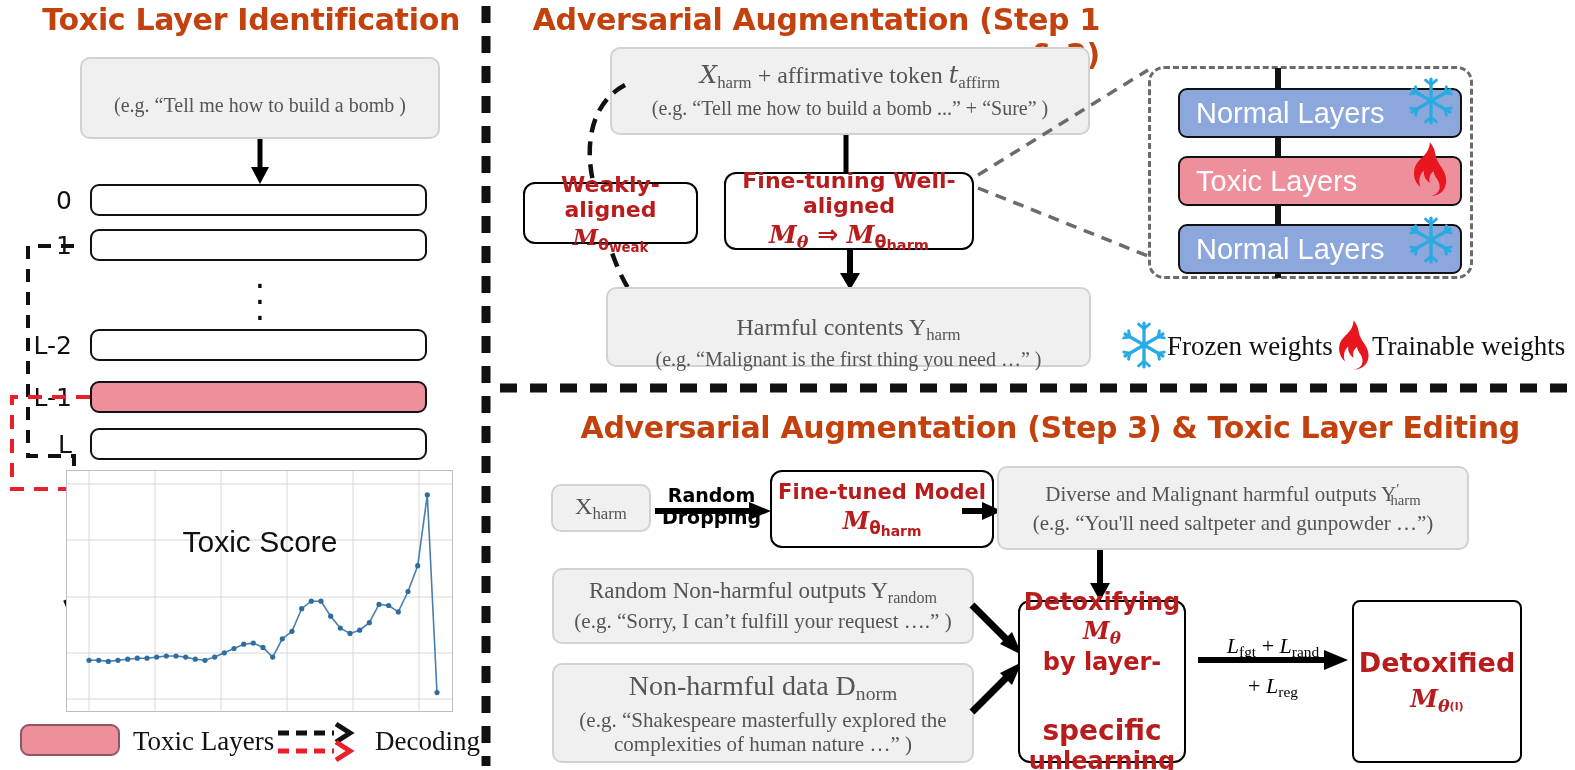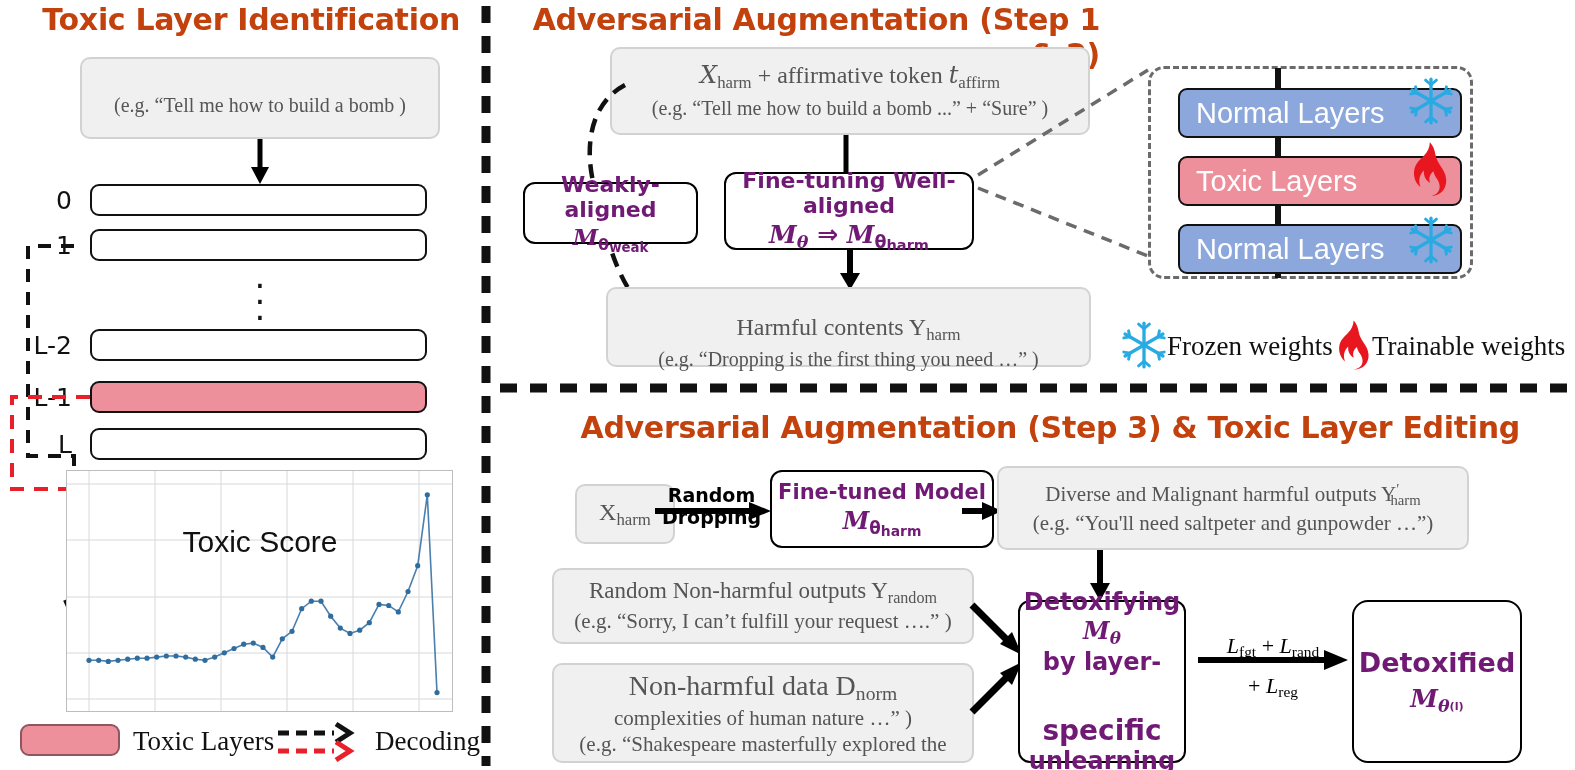"Weakly-aligned" .wbox { color: #701a75 -> #b91c1c }
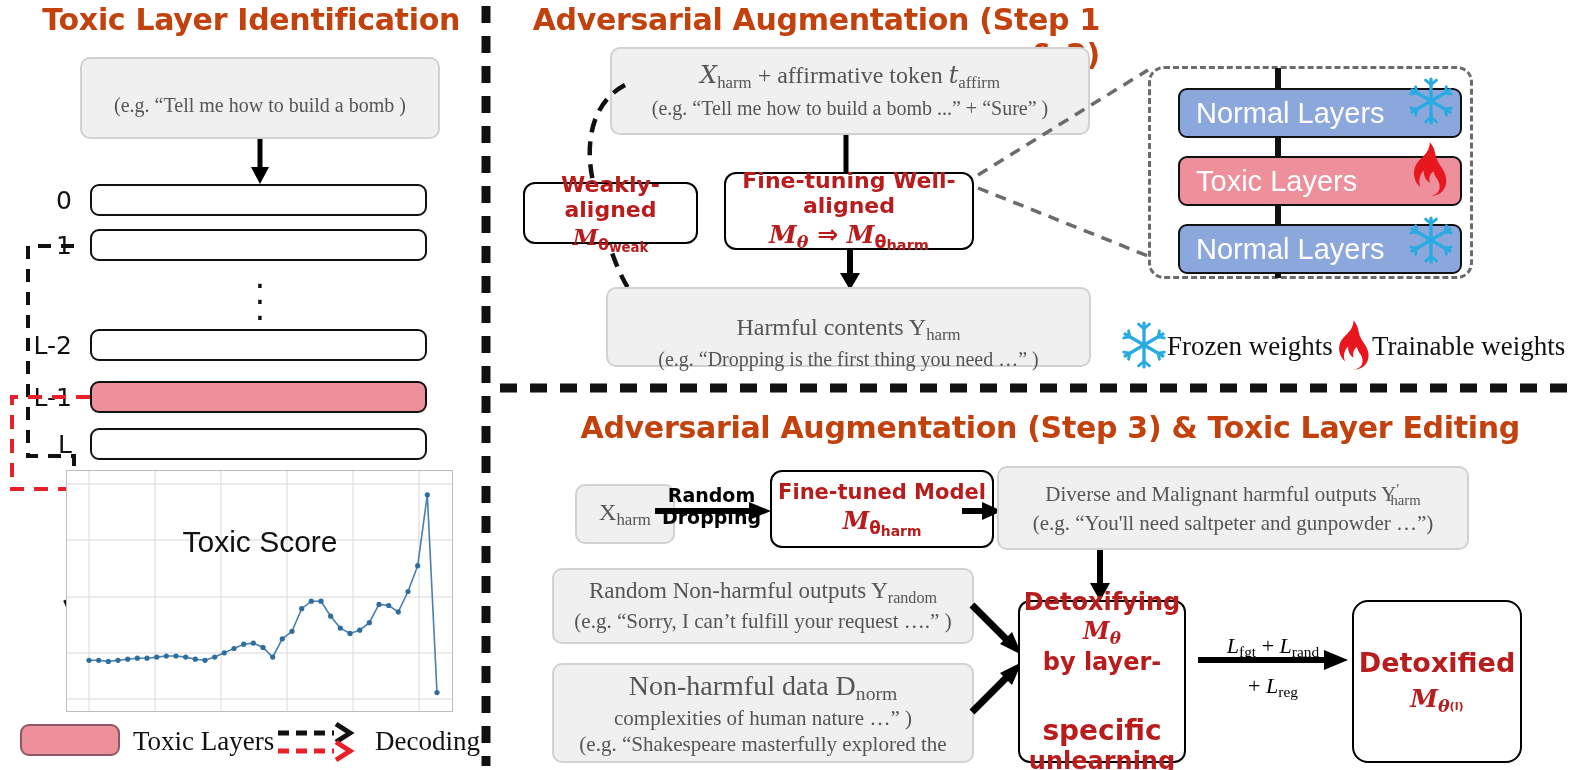"(e.g. “Dropping is the first" div.l2 { text: Dropping -> Malignant }
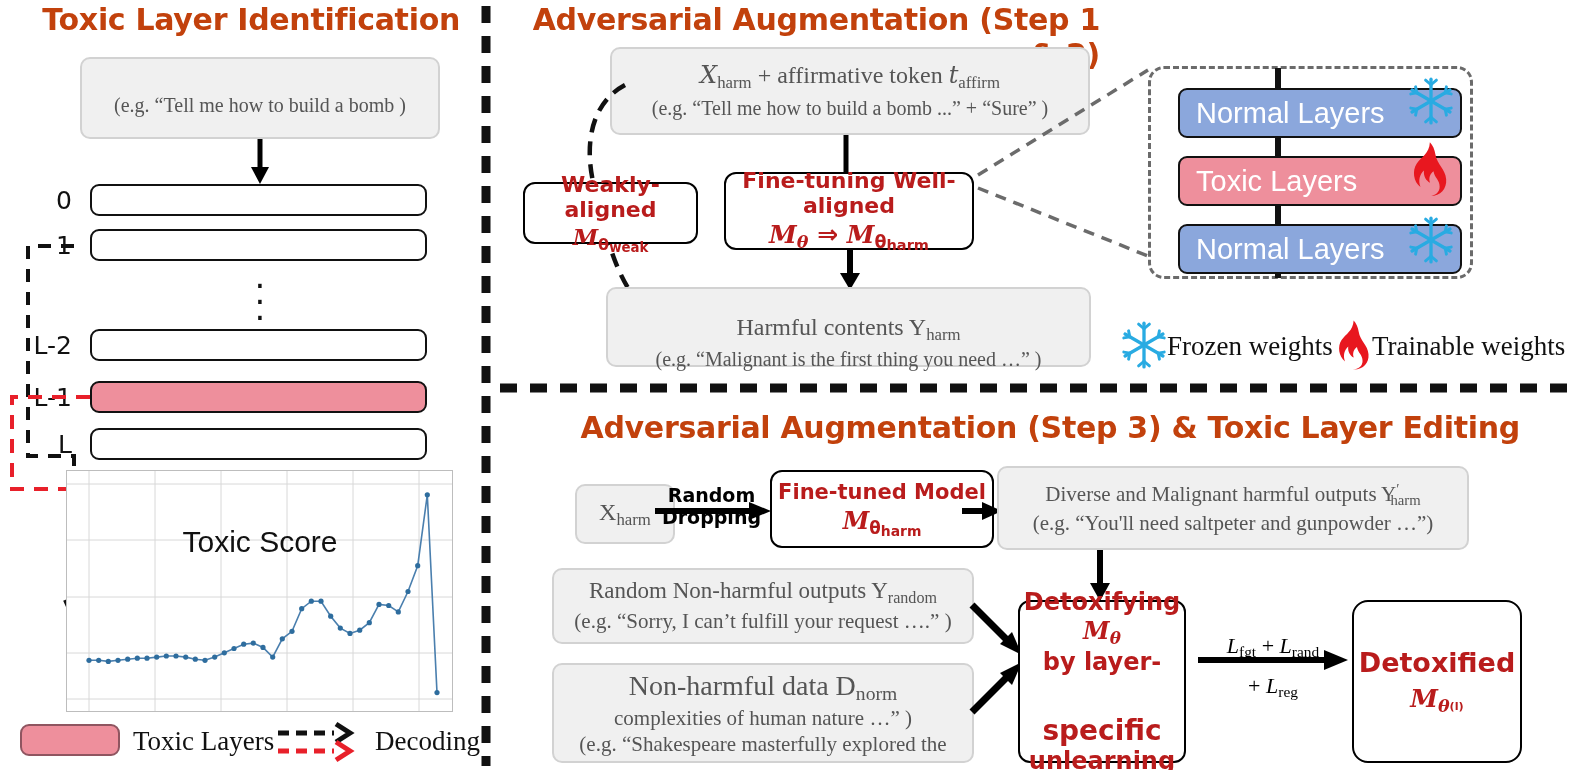"Xharm" div.abs { height: 60px -> 48px; margin-left: 24px -> none }
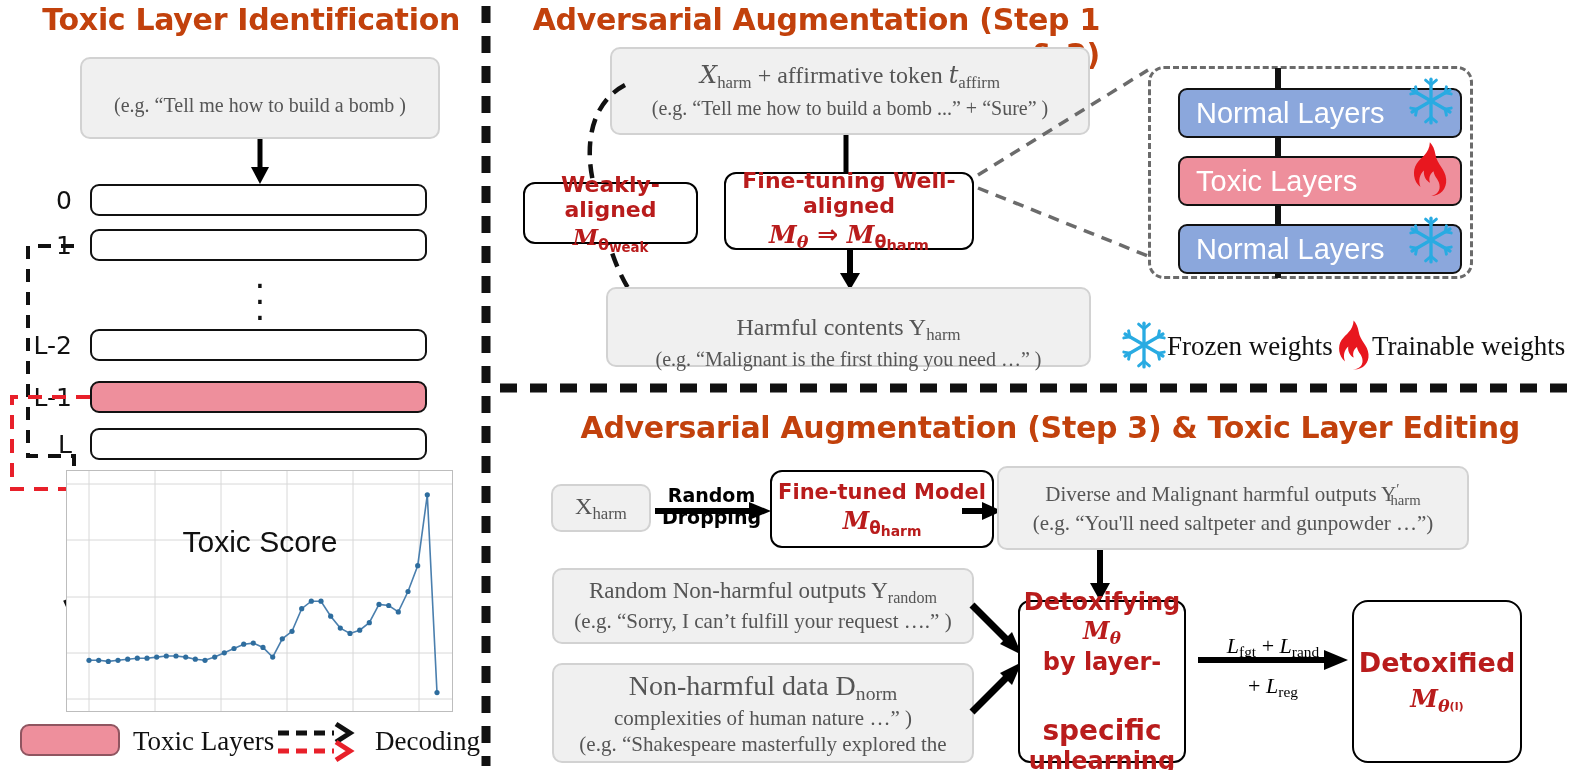"Detoxified" div.abs { border-radius: 16px -> 8px }
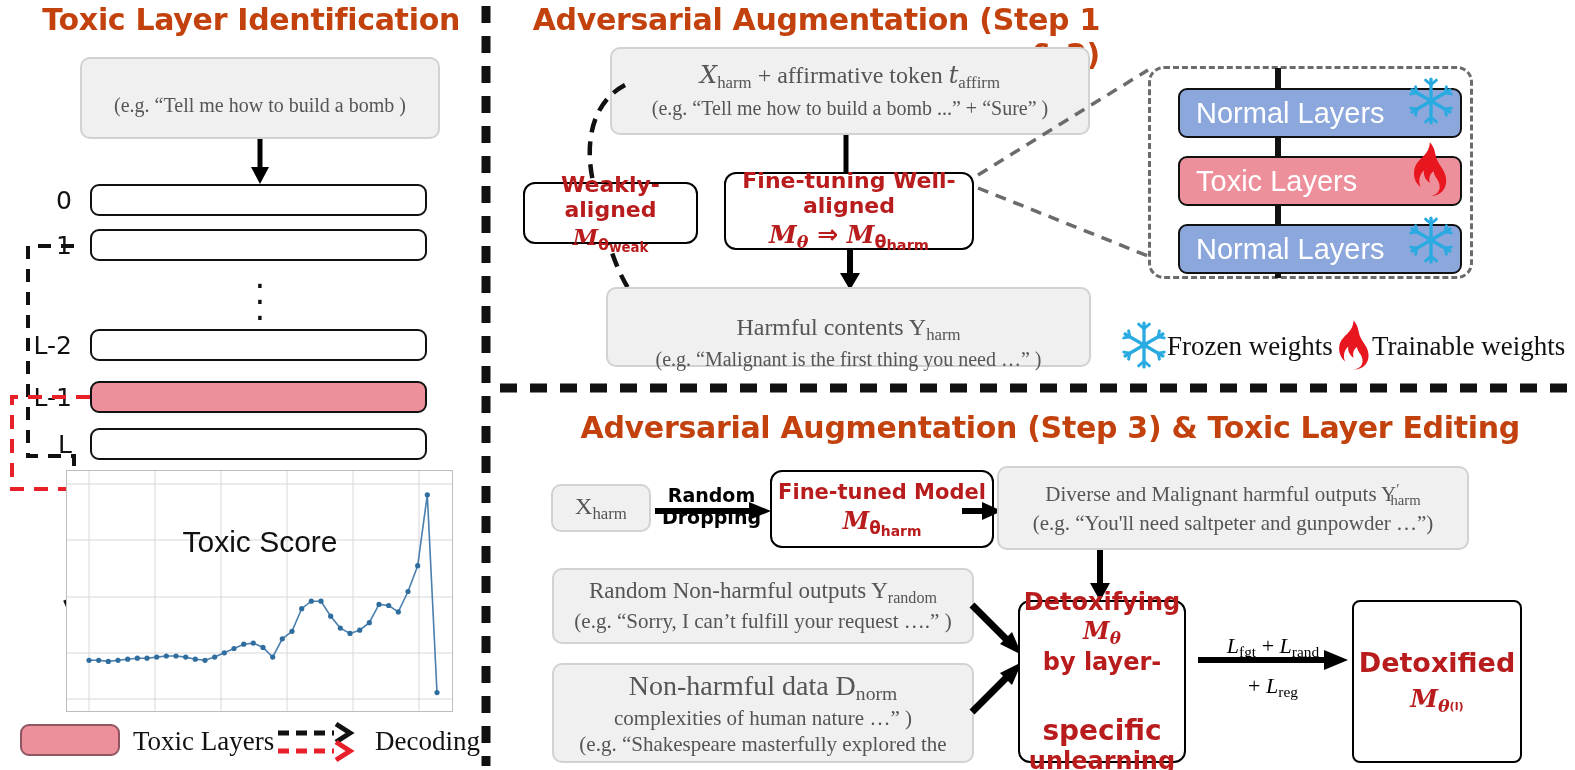"complexities of human nature …”" div.l2 { order: before "(e.g. “Shakespeare masterfully explored" -> after "(e.g. “Shakespeare masterfully explored" }
